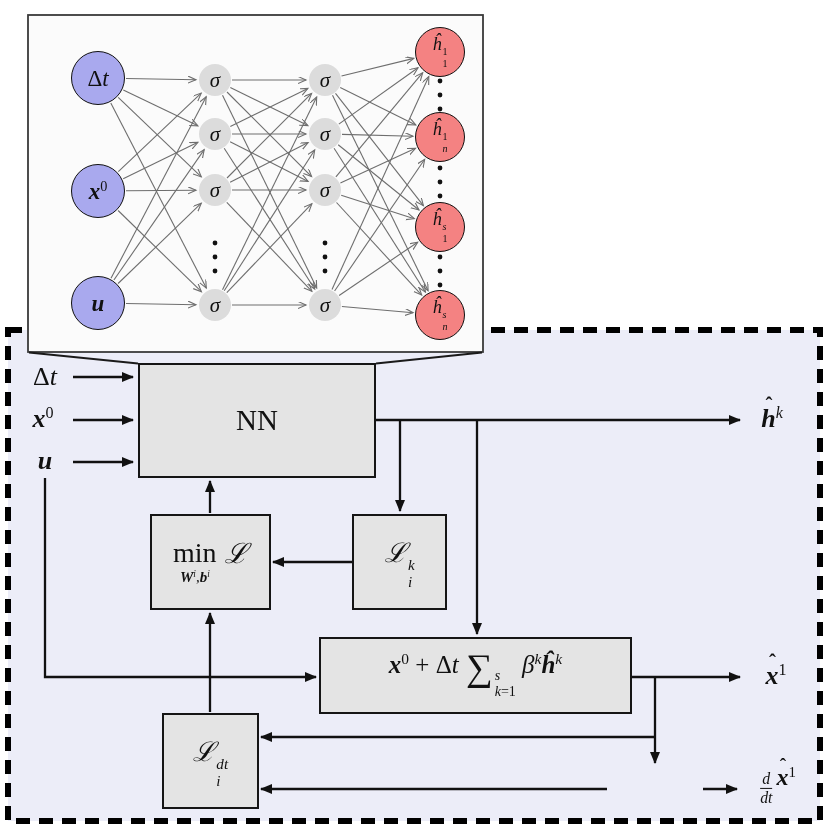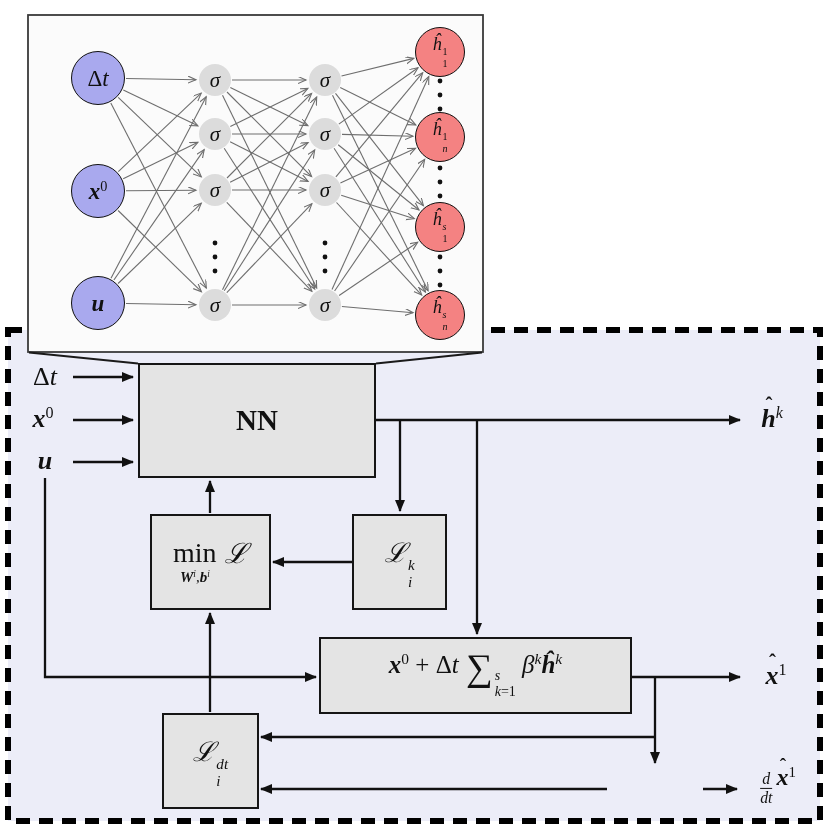"NN" #nn-box { font-weight: bold -> none }
